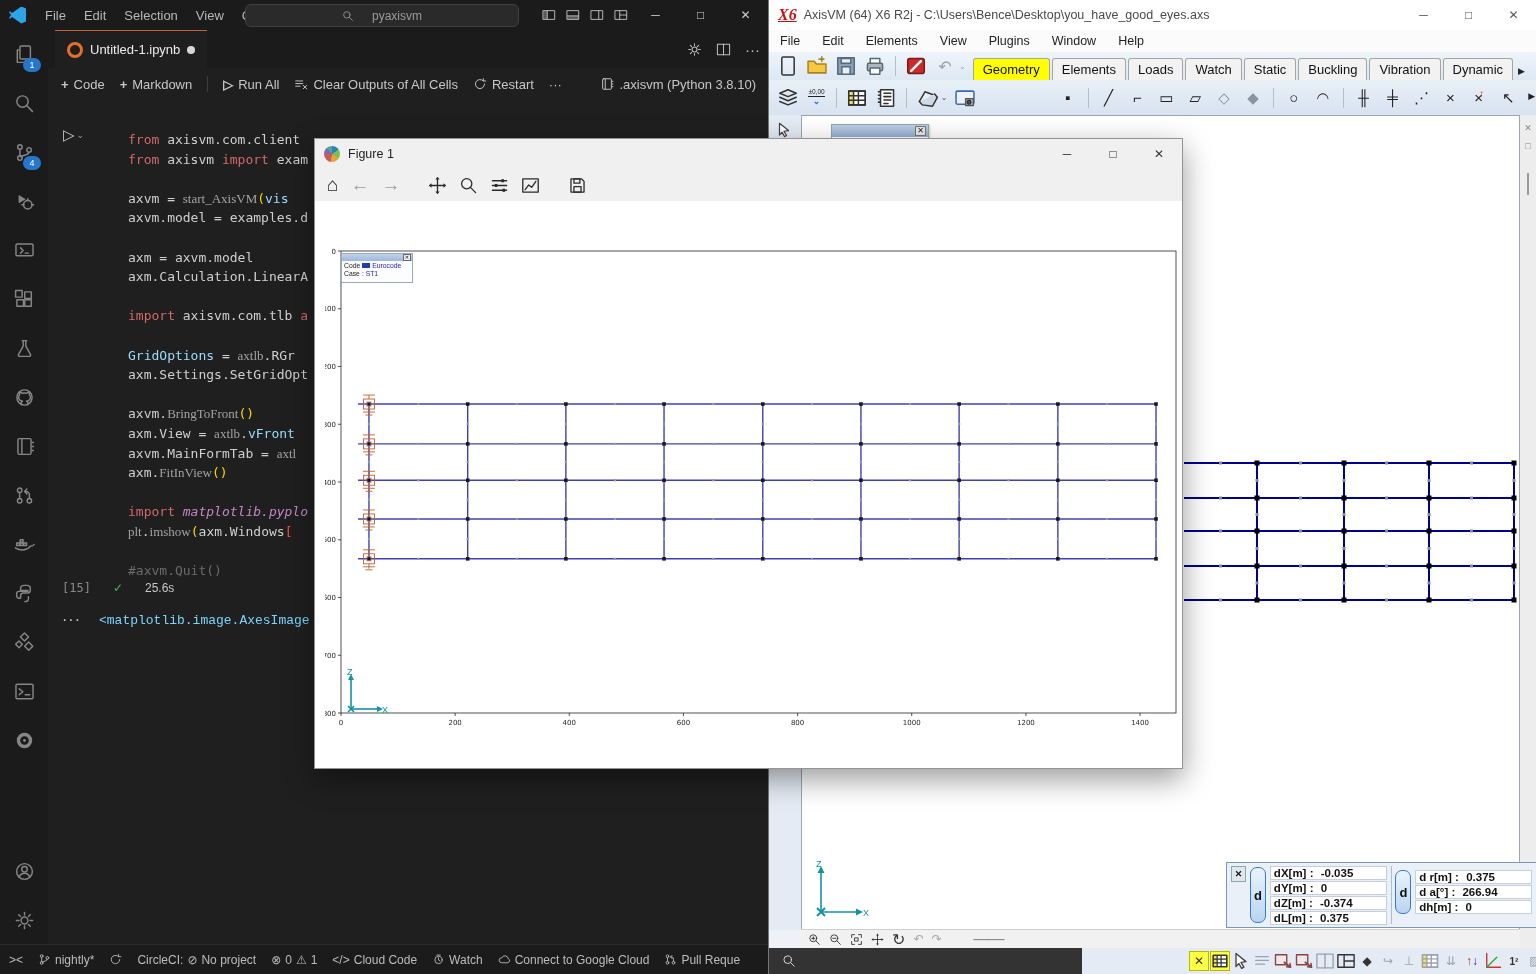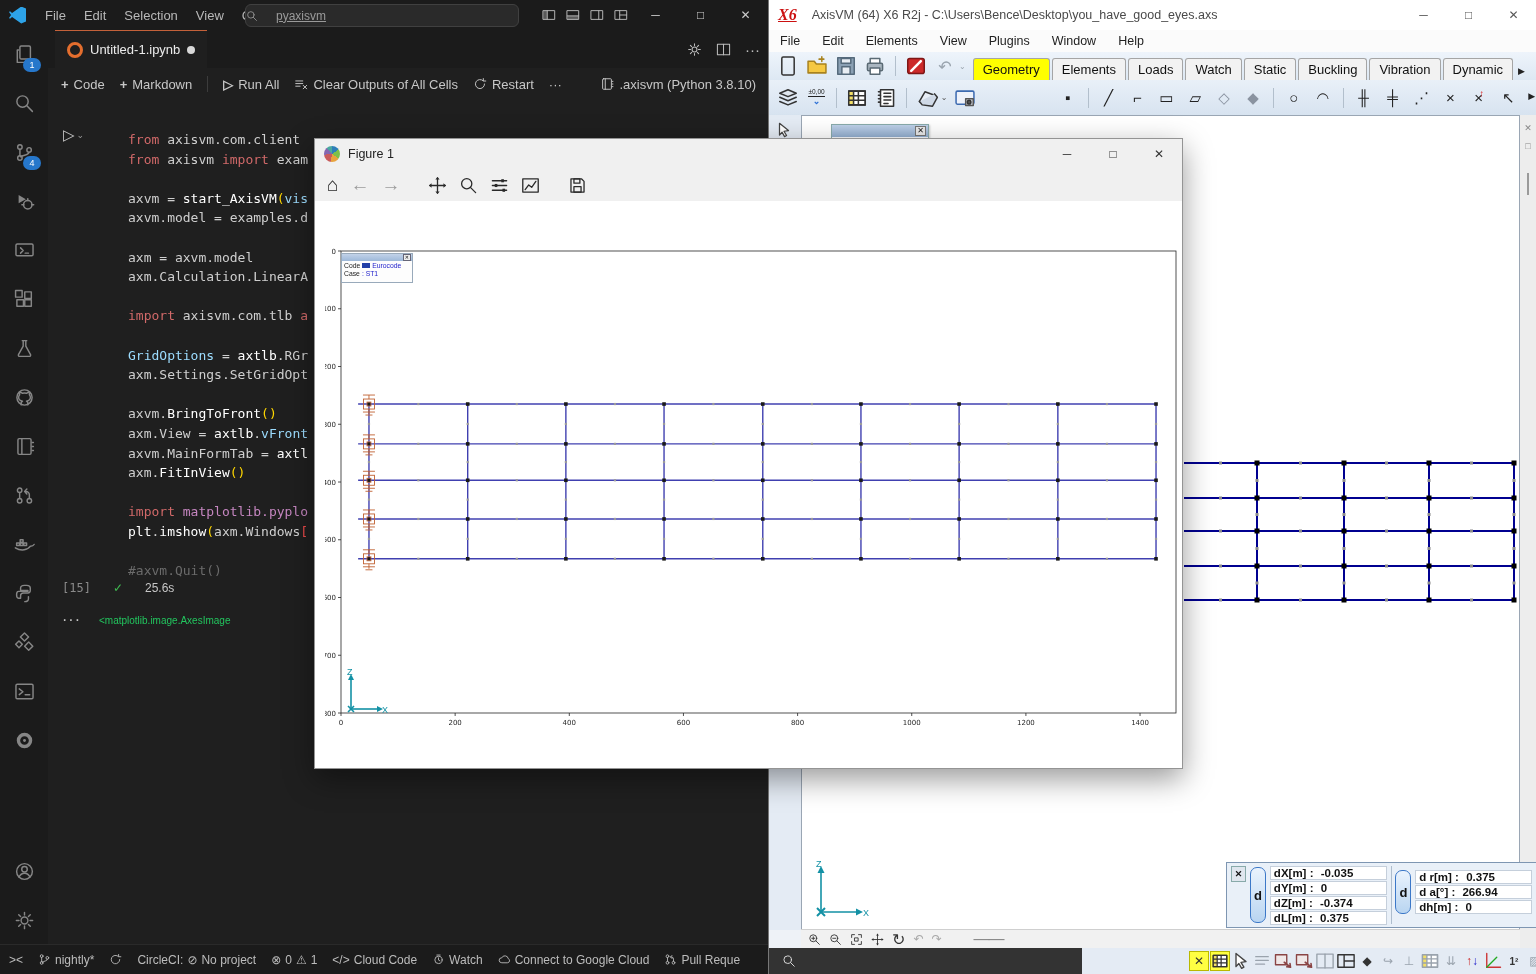"pyaxisvm" .vs-search { justify-content: none -> center; text-decoration: underline -> none }
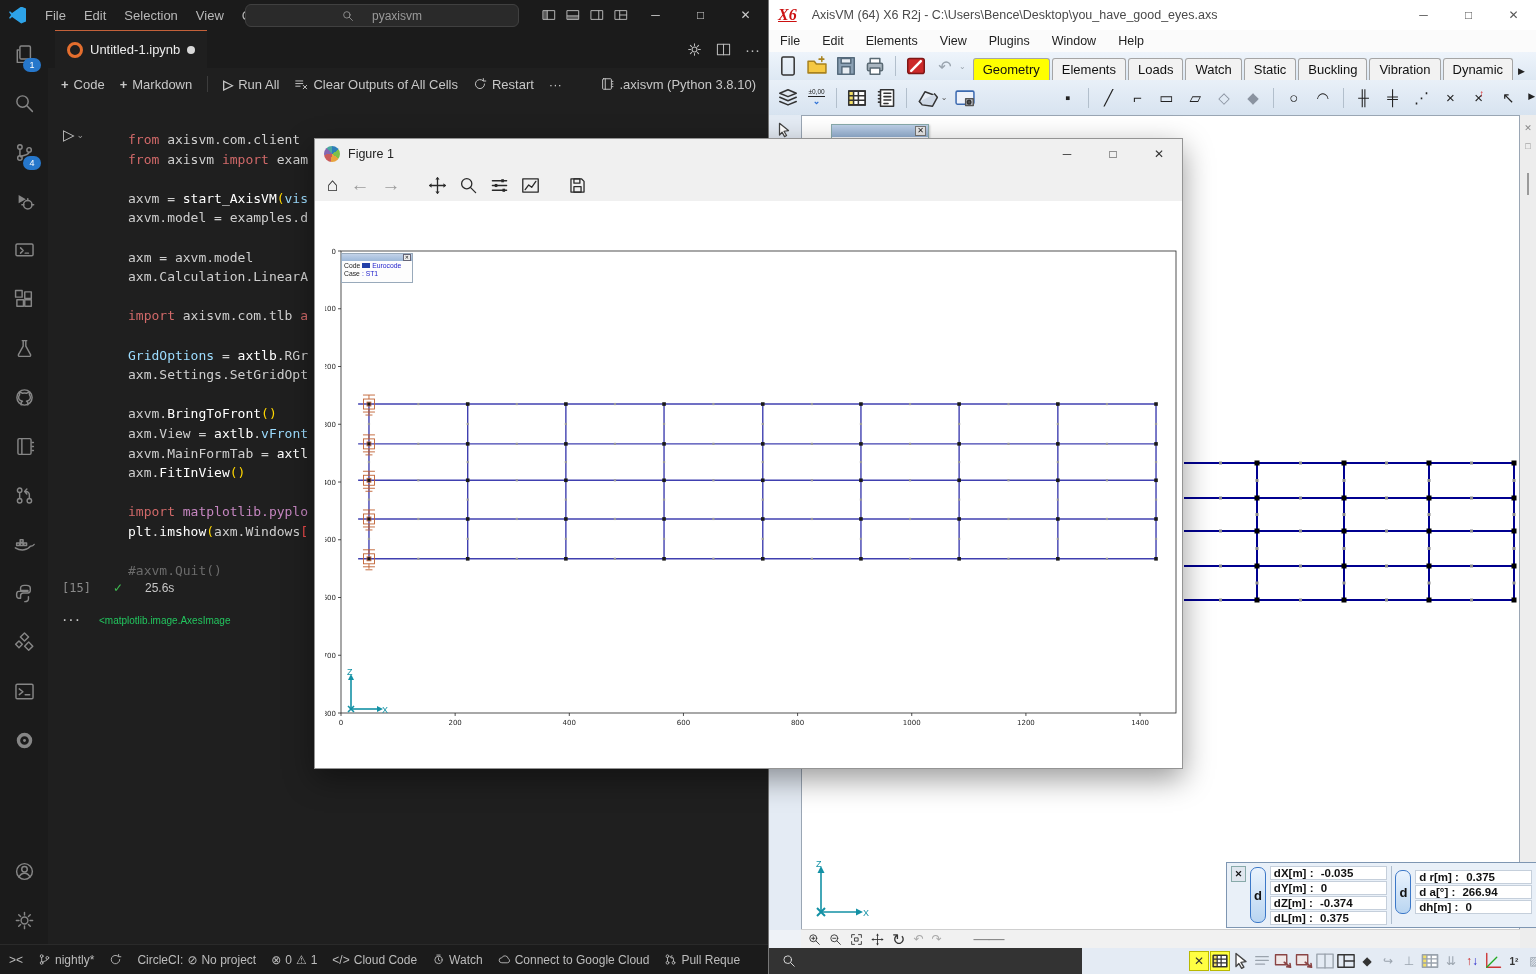"X6" .ax-titlebar { gap: 8px -> none }
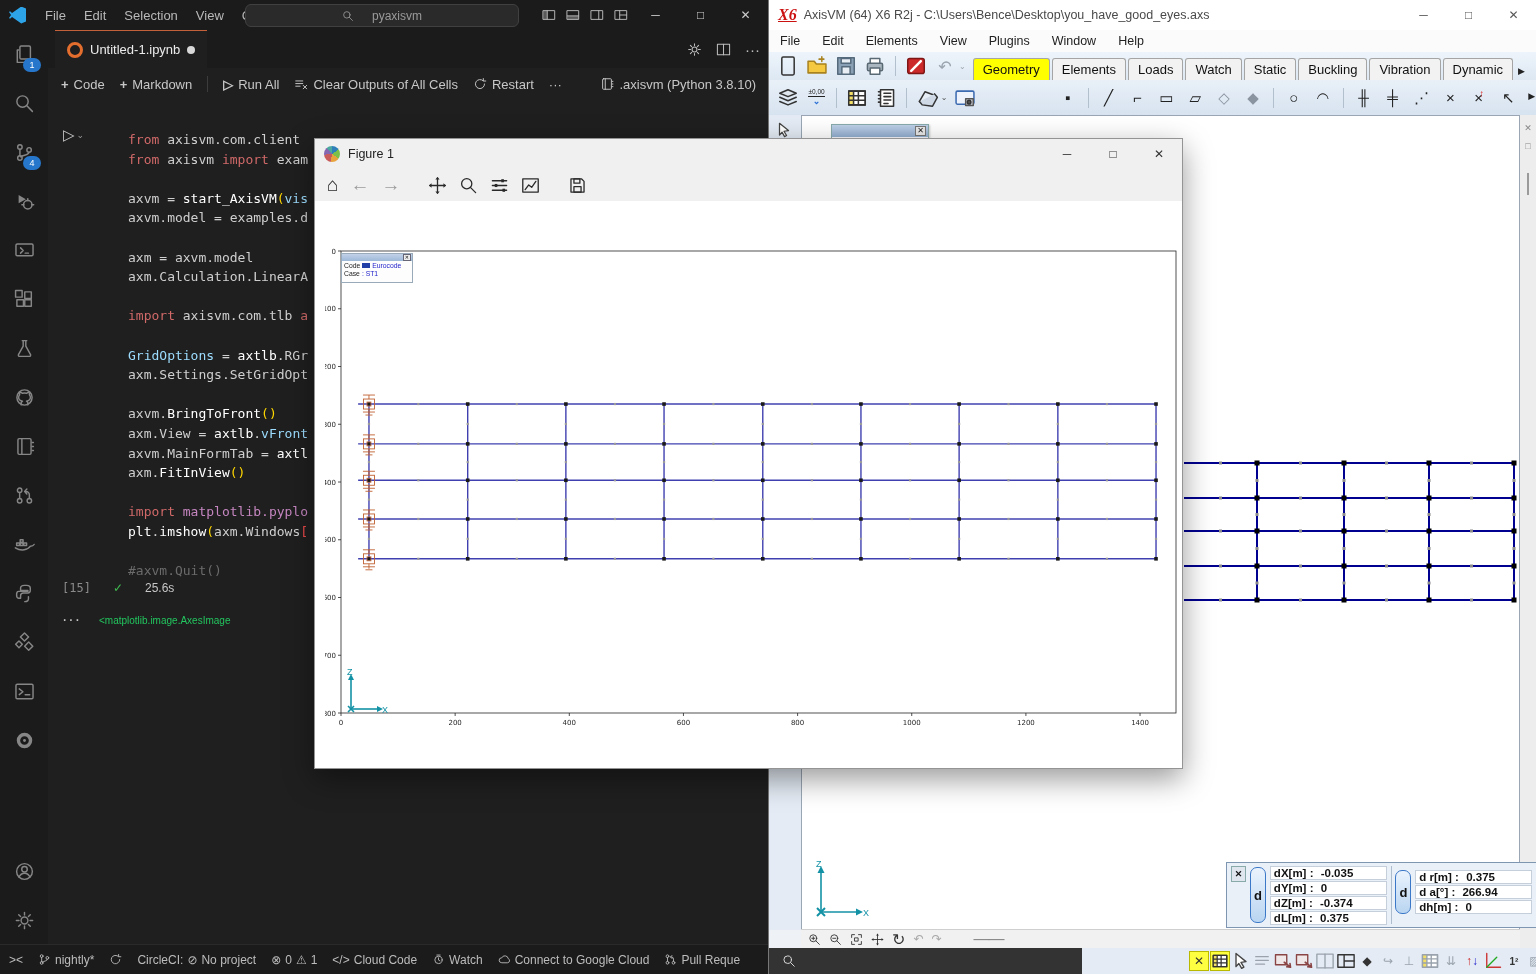"start_AxisVM" .tok-fn { color: #ffffff -> #a3a3a3; font-family: none -> Liberation Serif, serif }
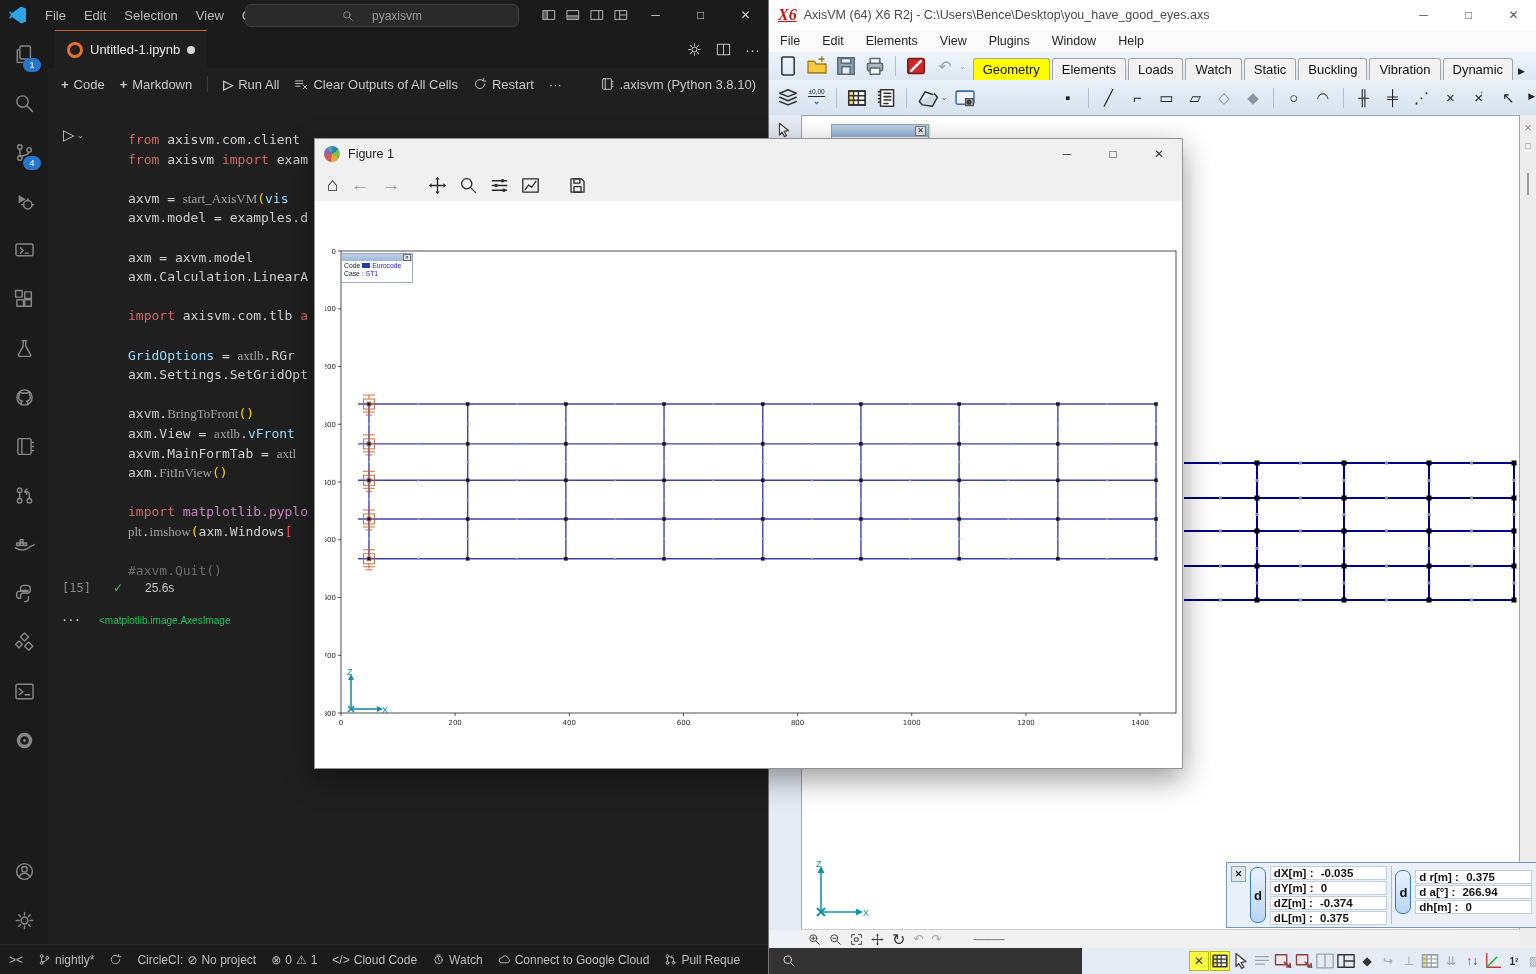"matplotlib.pyplo" .tok-mod { font-style: none -> italic }
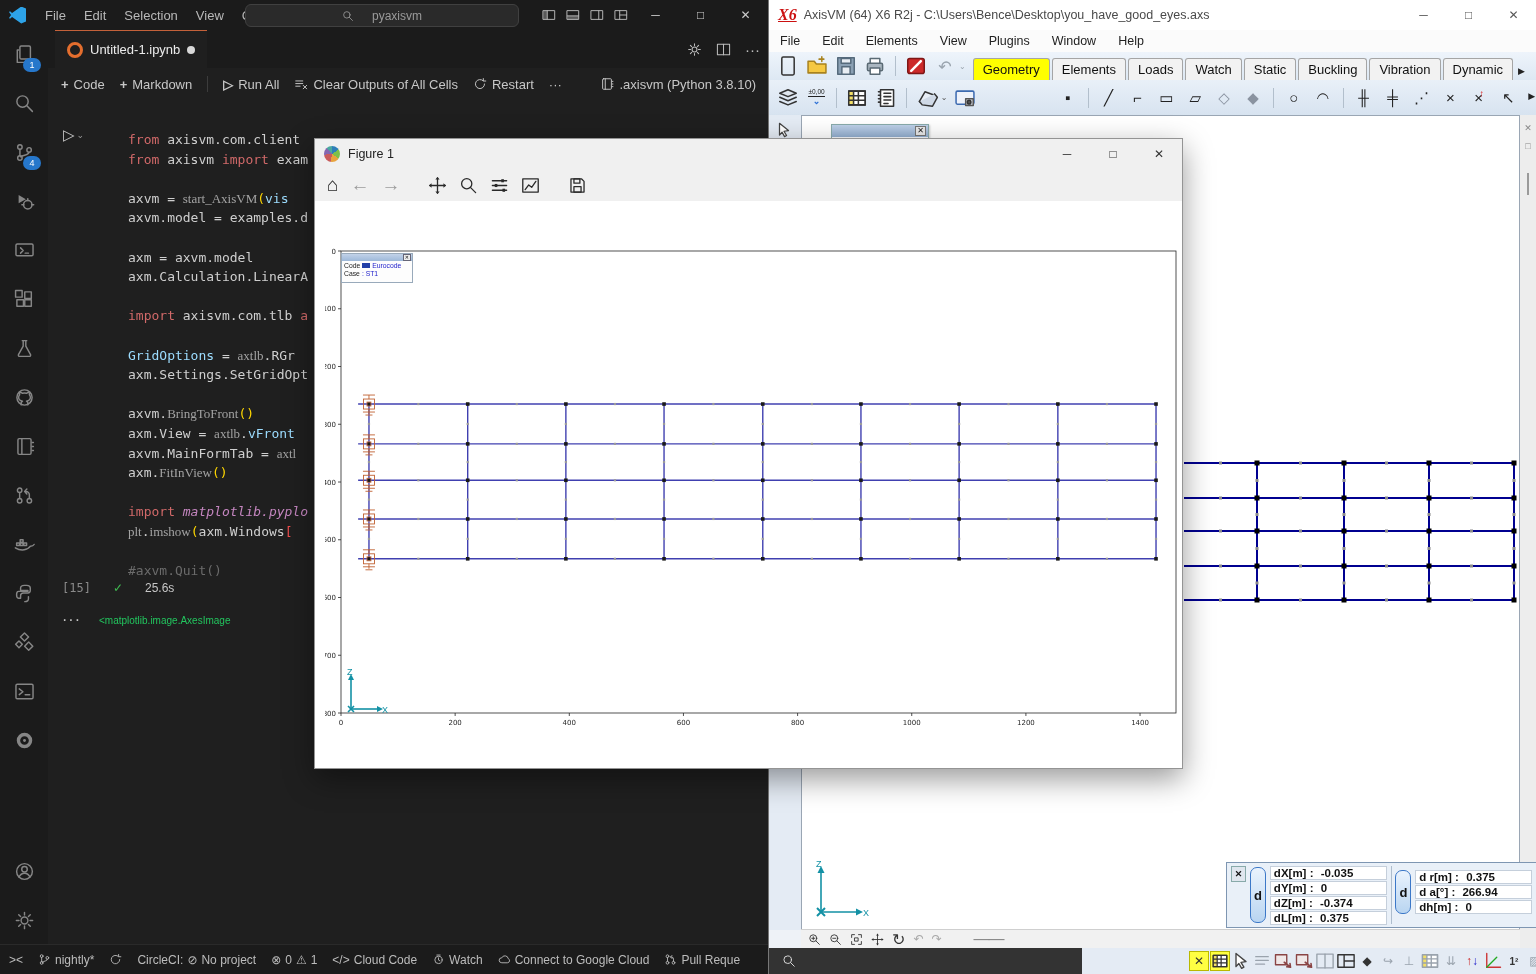"<matplotlib.image.AxesImage" .outtext { color: #22c55e -> #7dd3fc; font-family: Liberation Sans, sans-serif -> Liberation Mono, monospace; font-size: 10px -> 13px }
